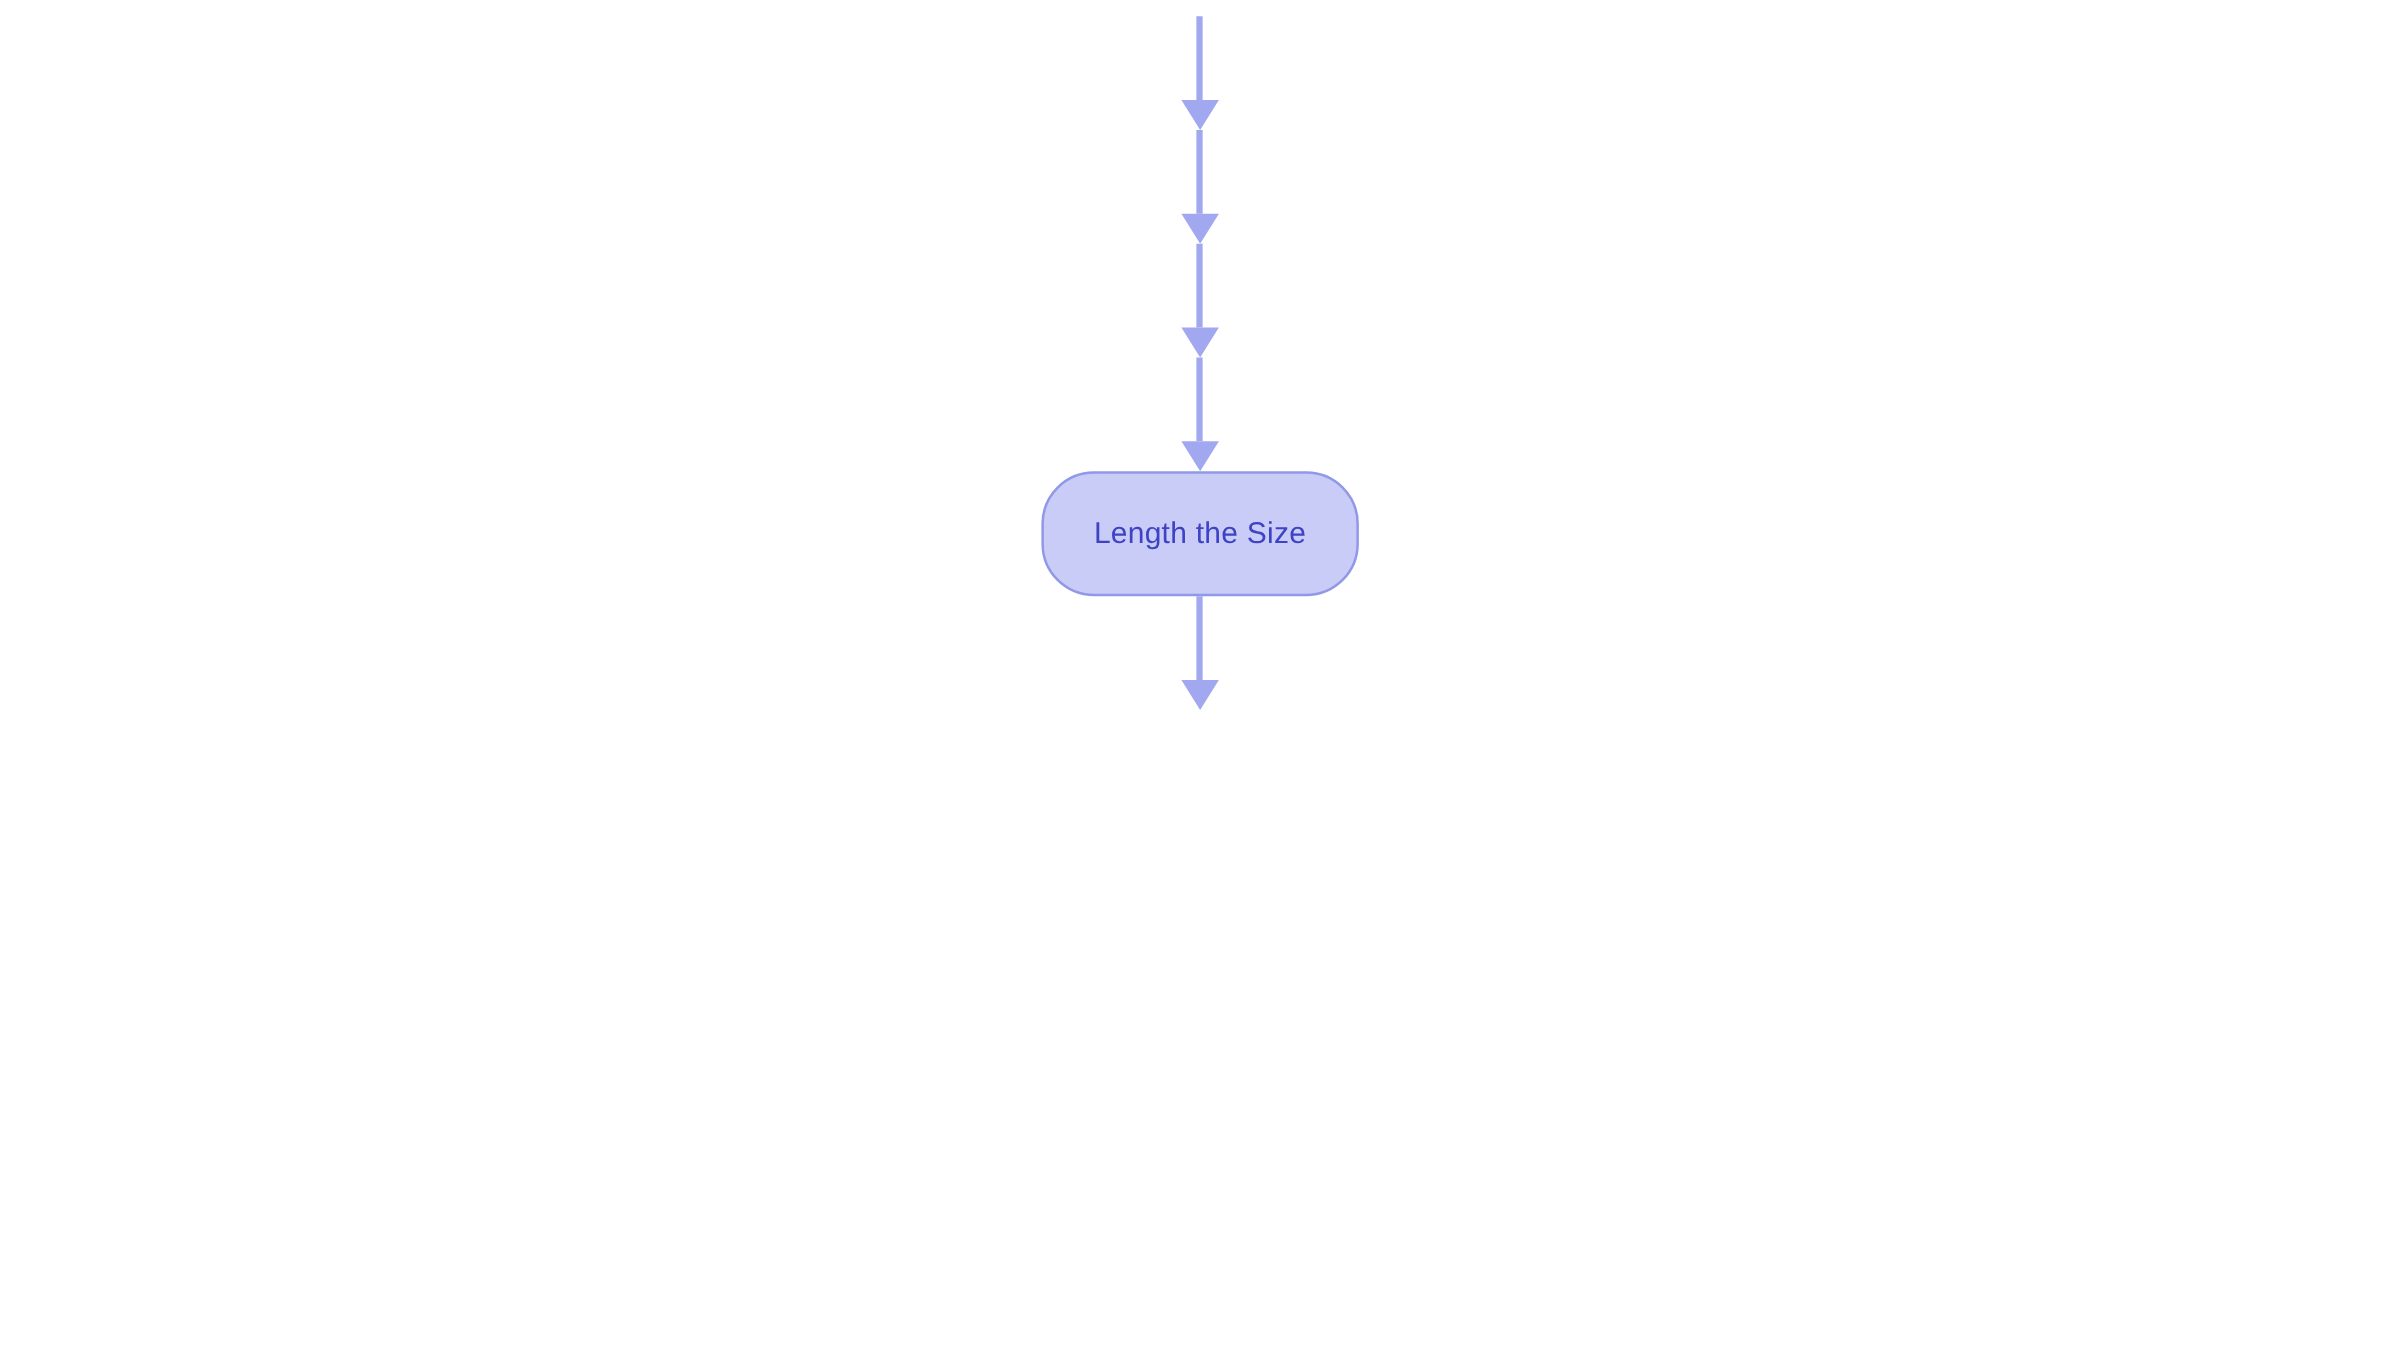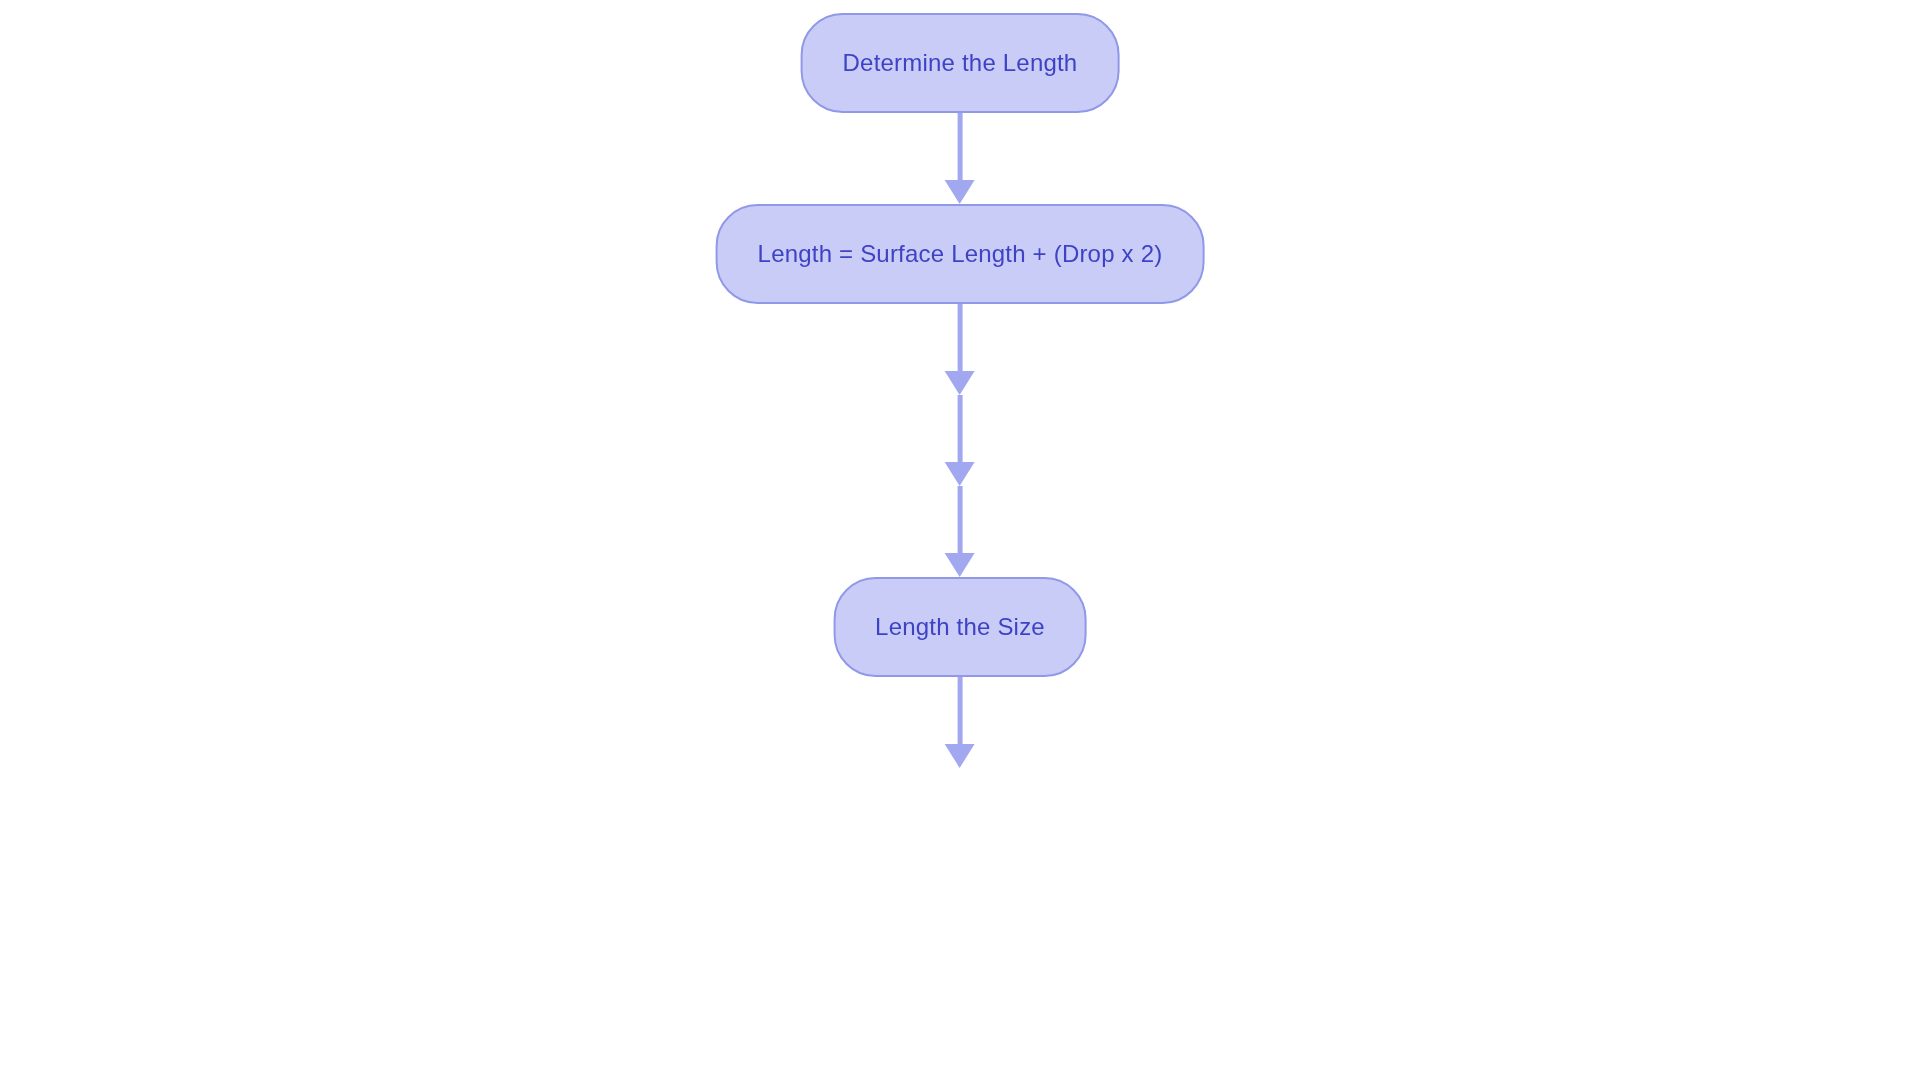"Determine the Length" div.node { html: <div> <span>Determine the Length</span> </div> -> none }
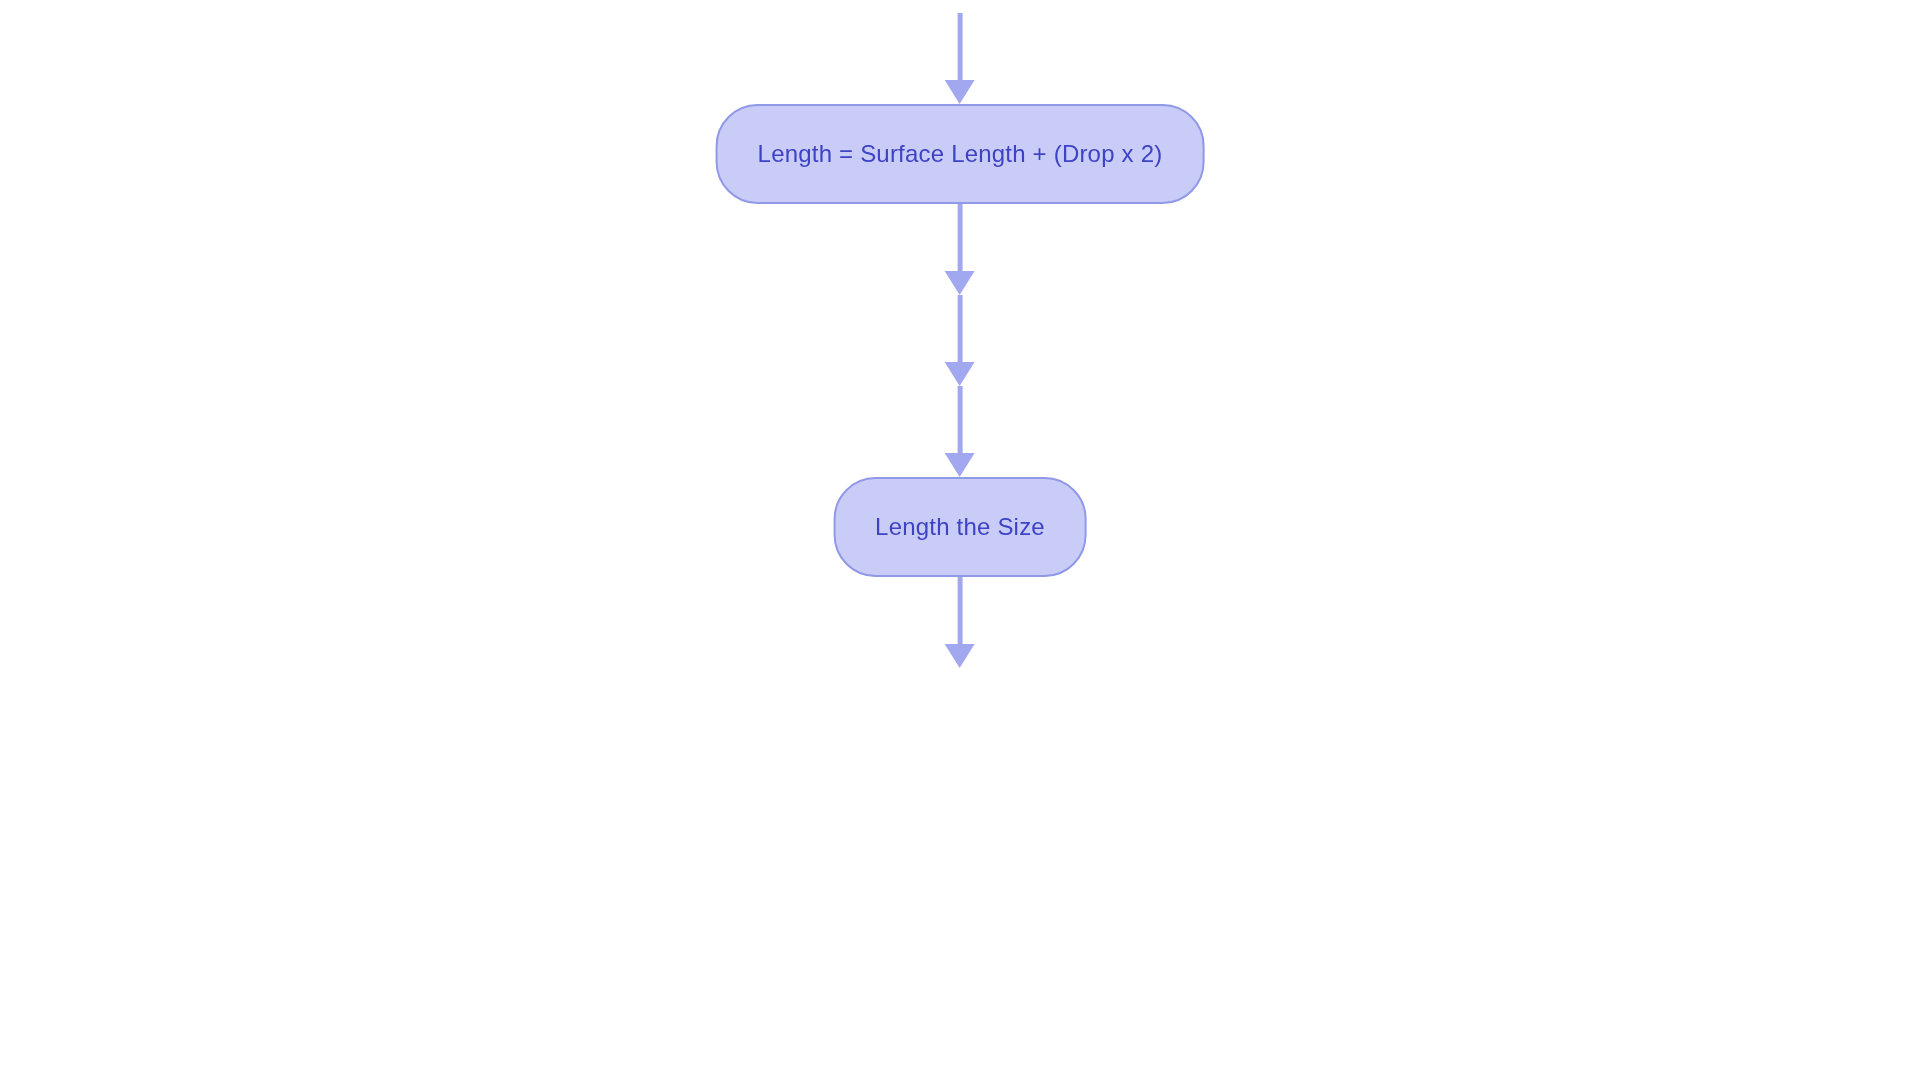"Length = Surface Length +" div.node { html: <div> <span>Length = Surface Length + (Drop x 2)</span> </div> -> none }
